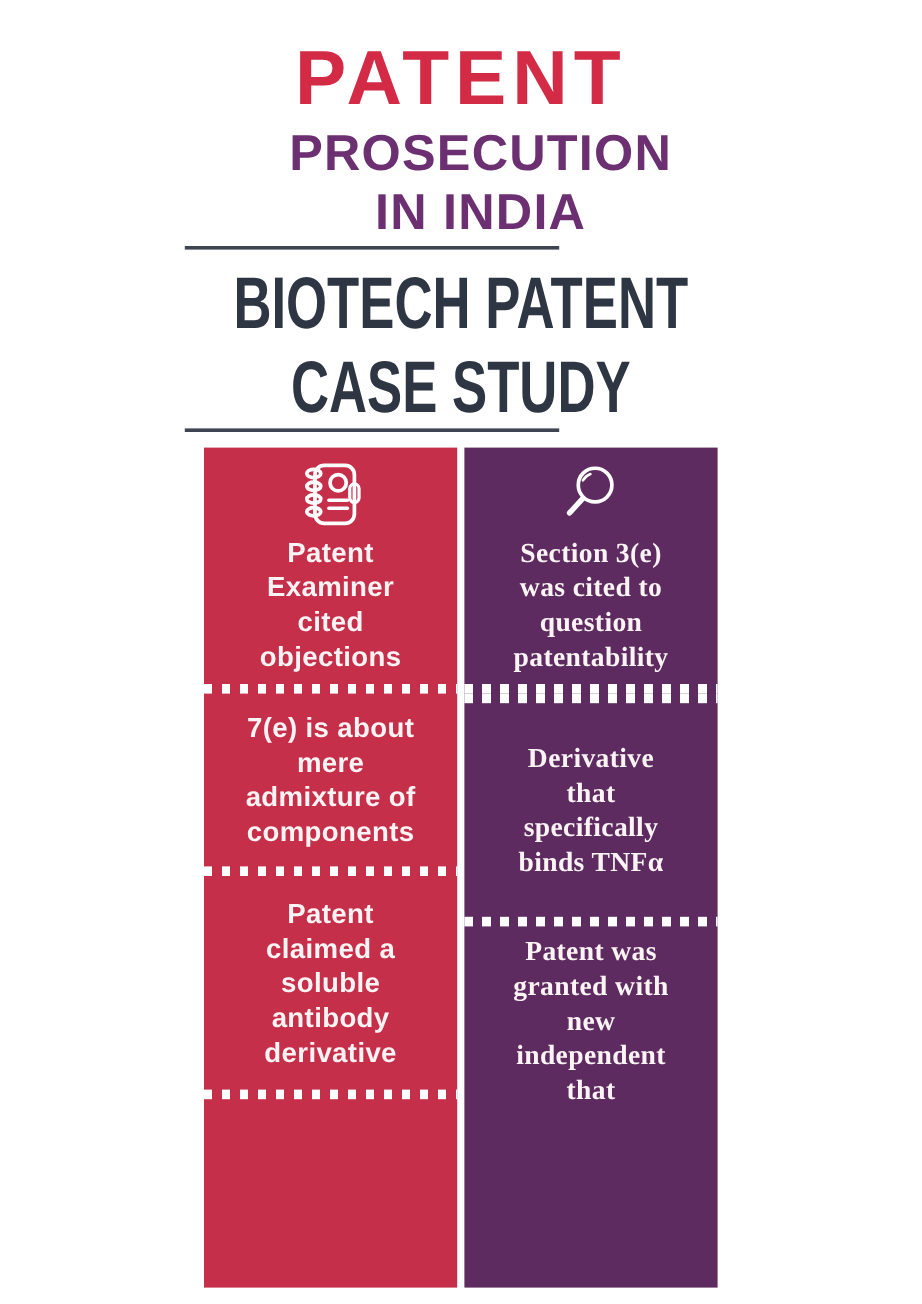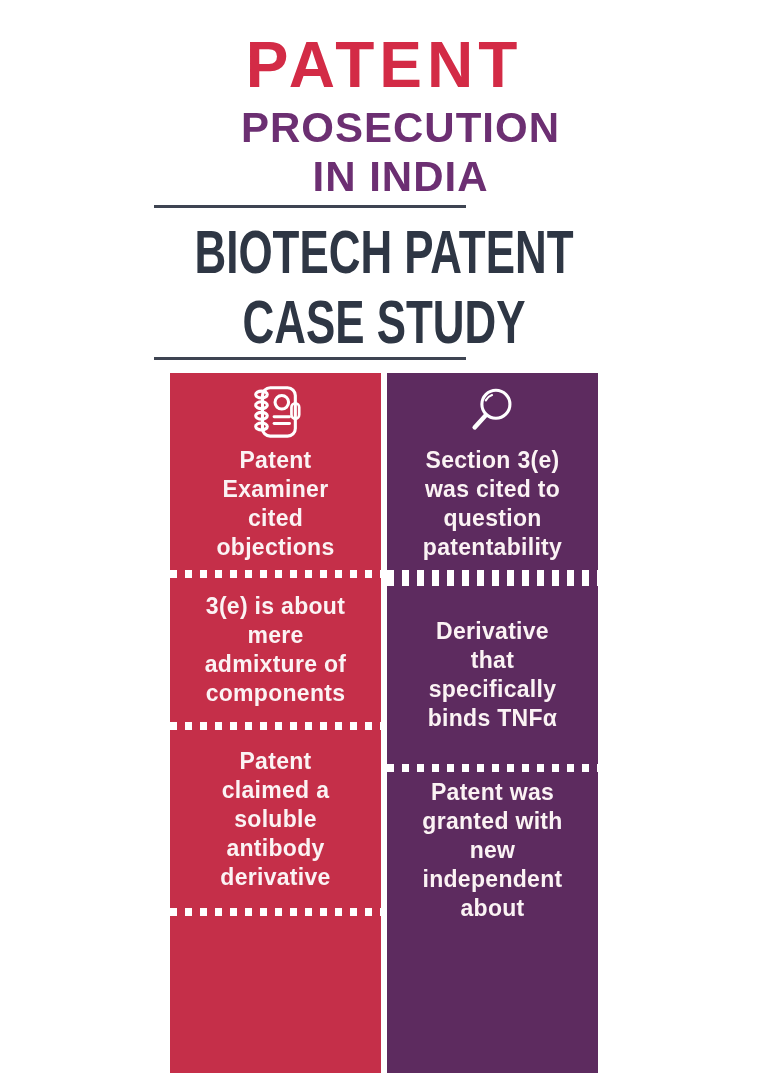"Section 3(e)" .col-purple { font-family: none -> Liberation Serif, serif }
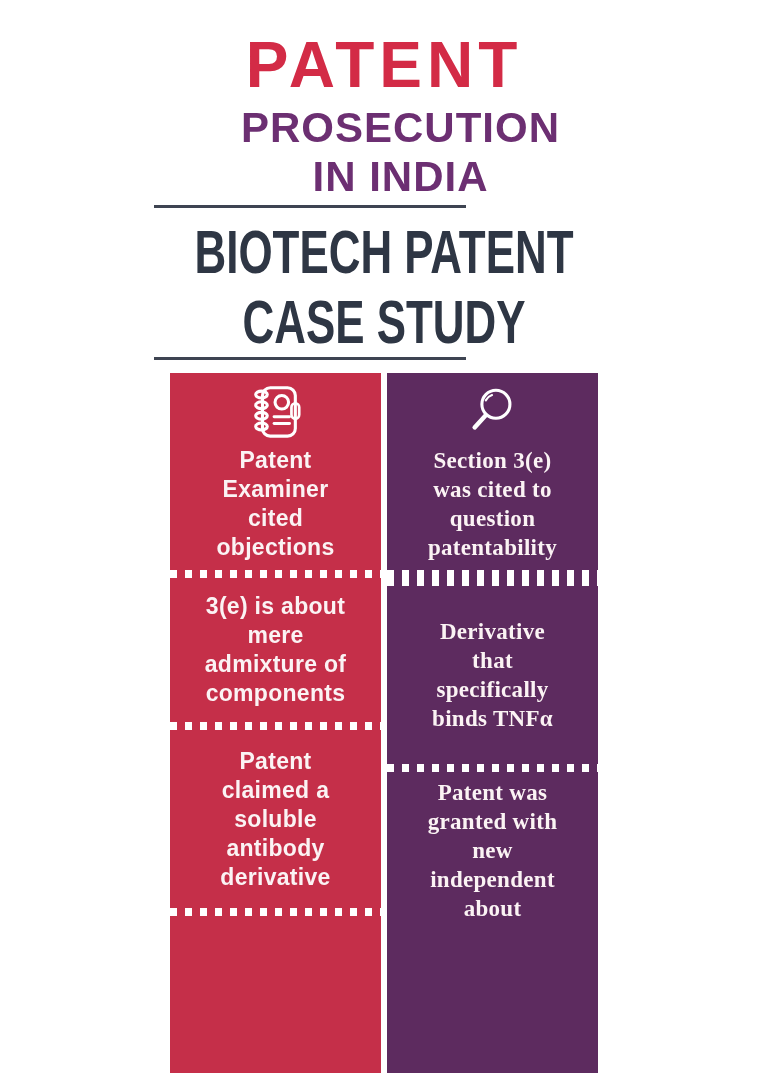"3(e) is about" div.cell-text { text: 3 -> 7 }
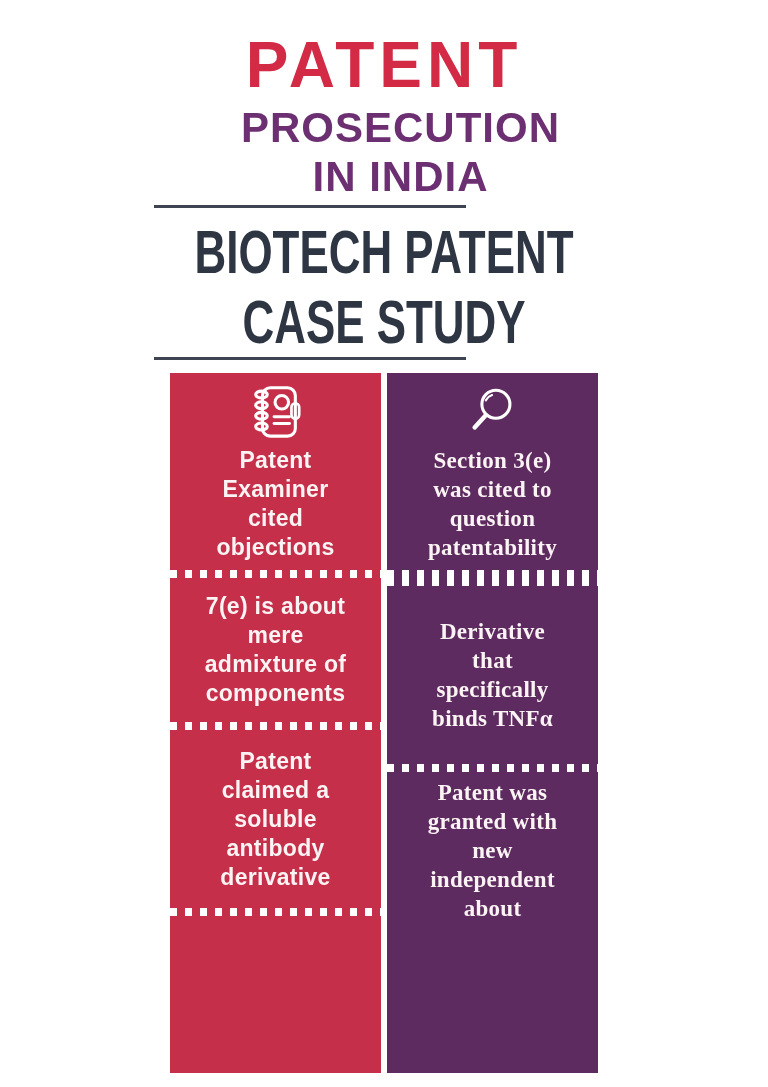"Patent was" div.cell-text { text: about -> that }
